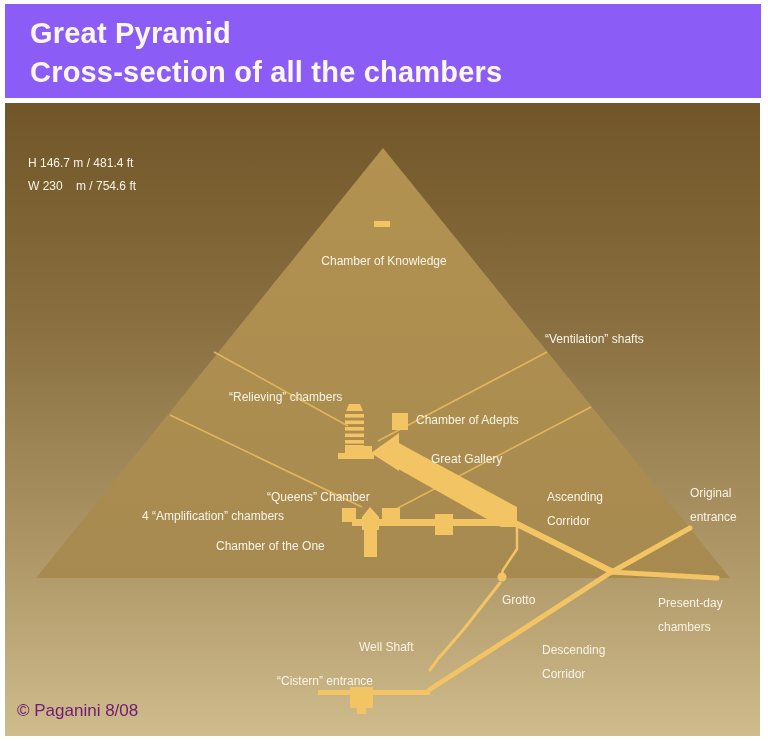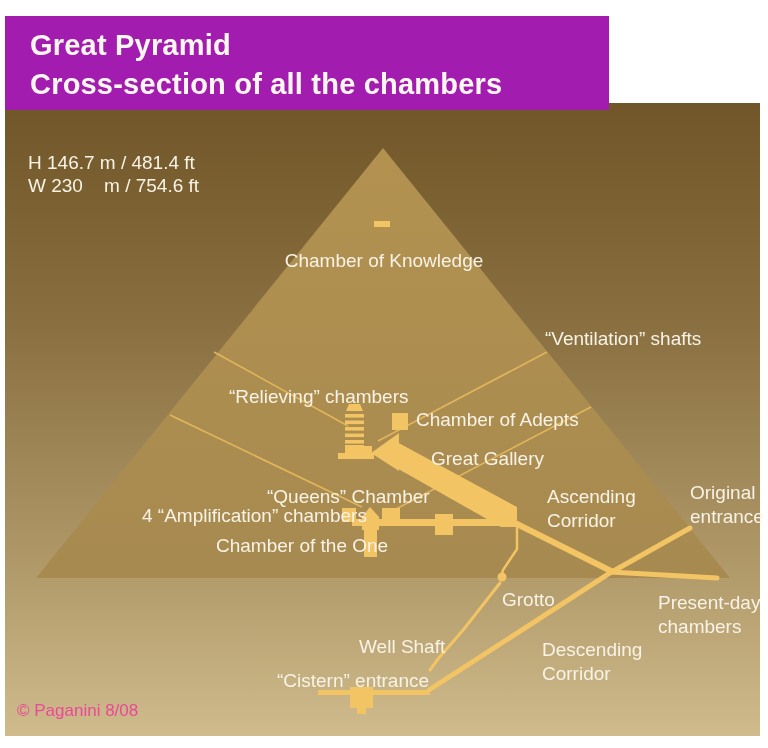"Great Pyramid" #header { background: #a21caf -> #8b5cf6; top: 16px -> 4px; width: 604px -> 756px }
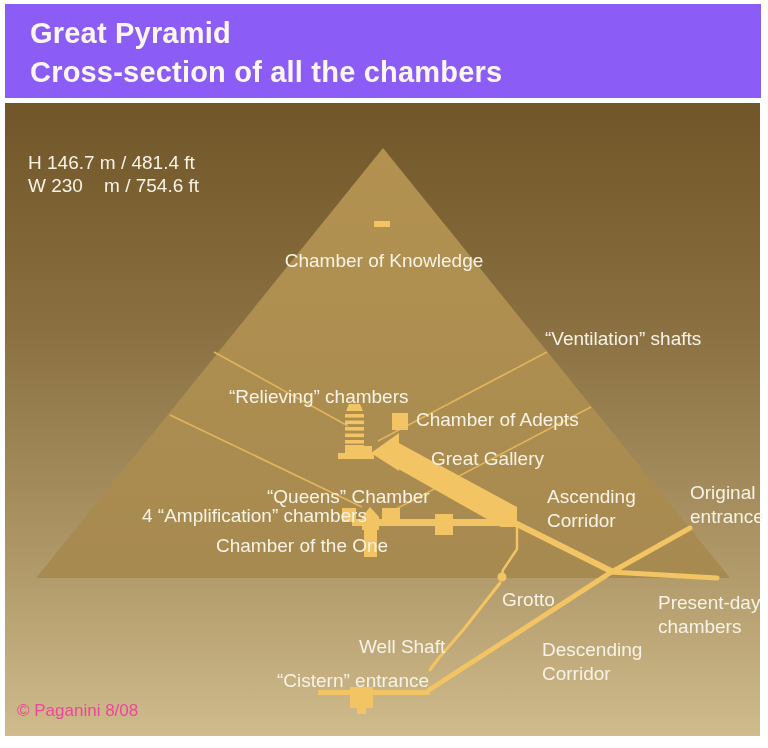"H 146.7 m / 481.4" .lbl { font-size: 19px -> 12px }
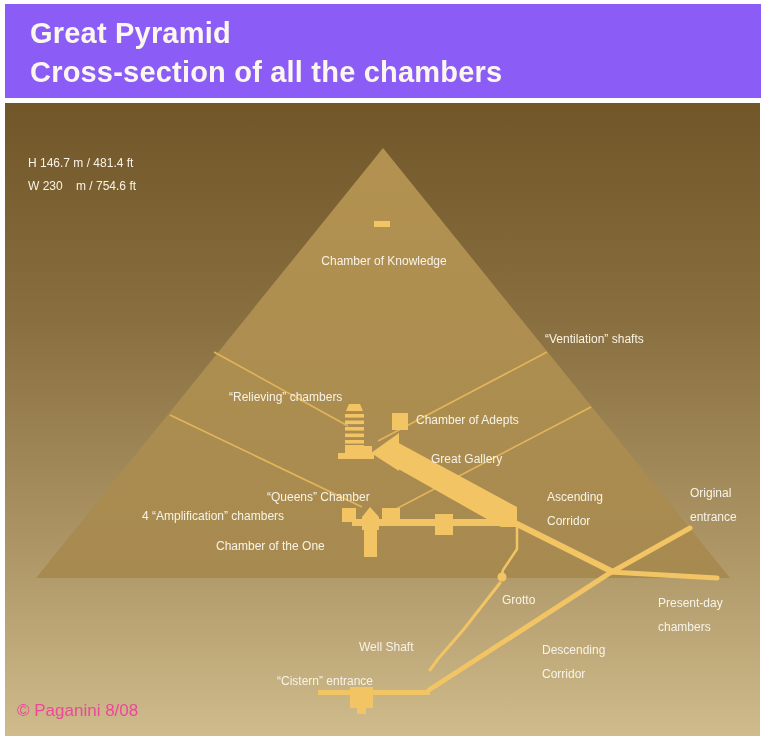"© Paganini 8/08" #credit { color: #ec4899 -> #701a75 }
